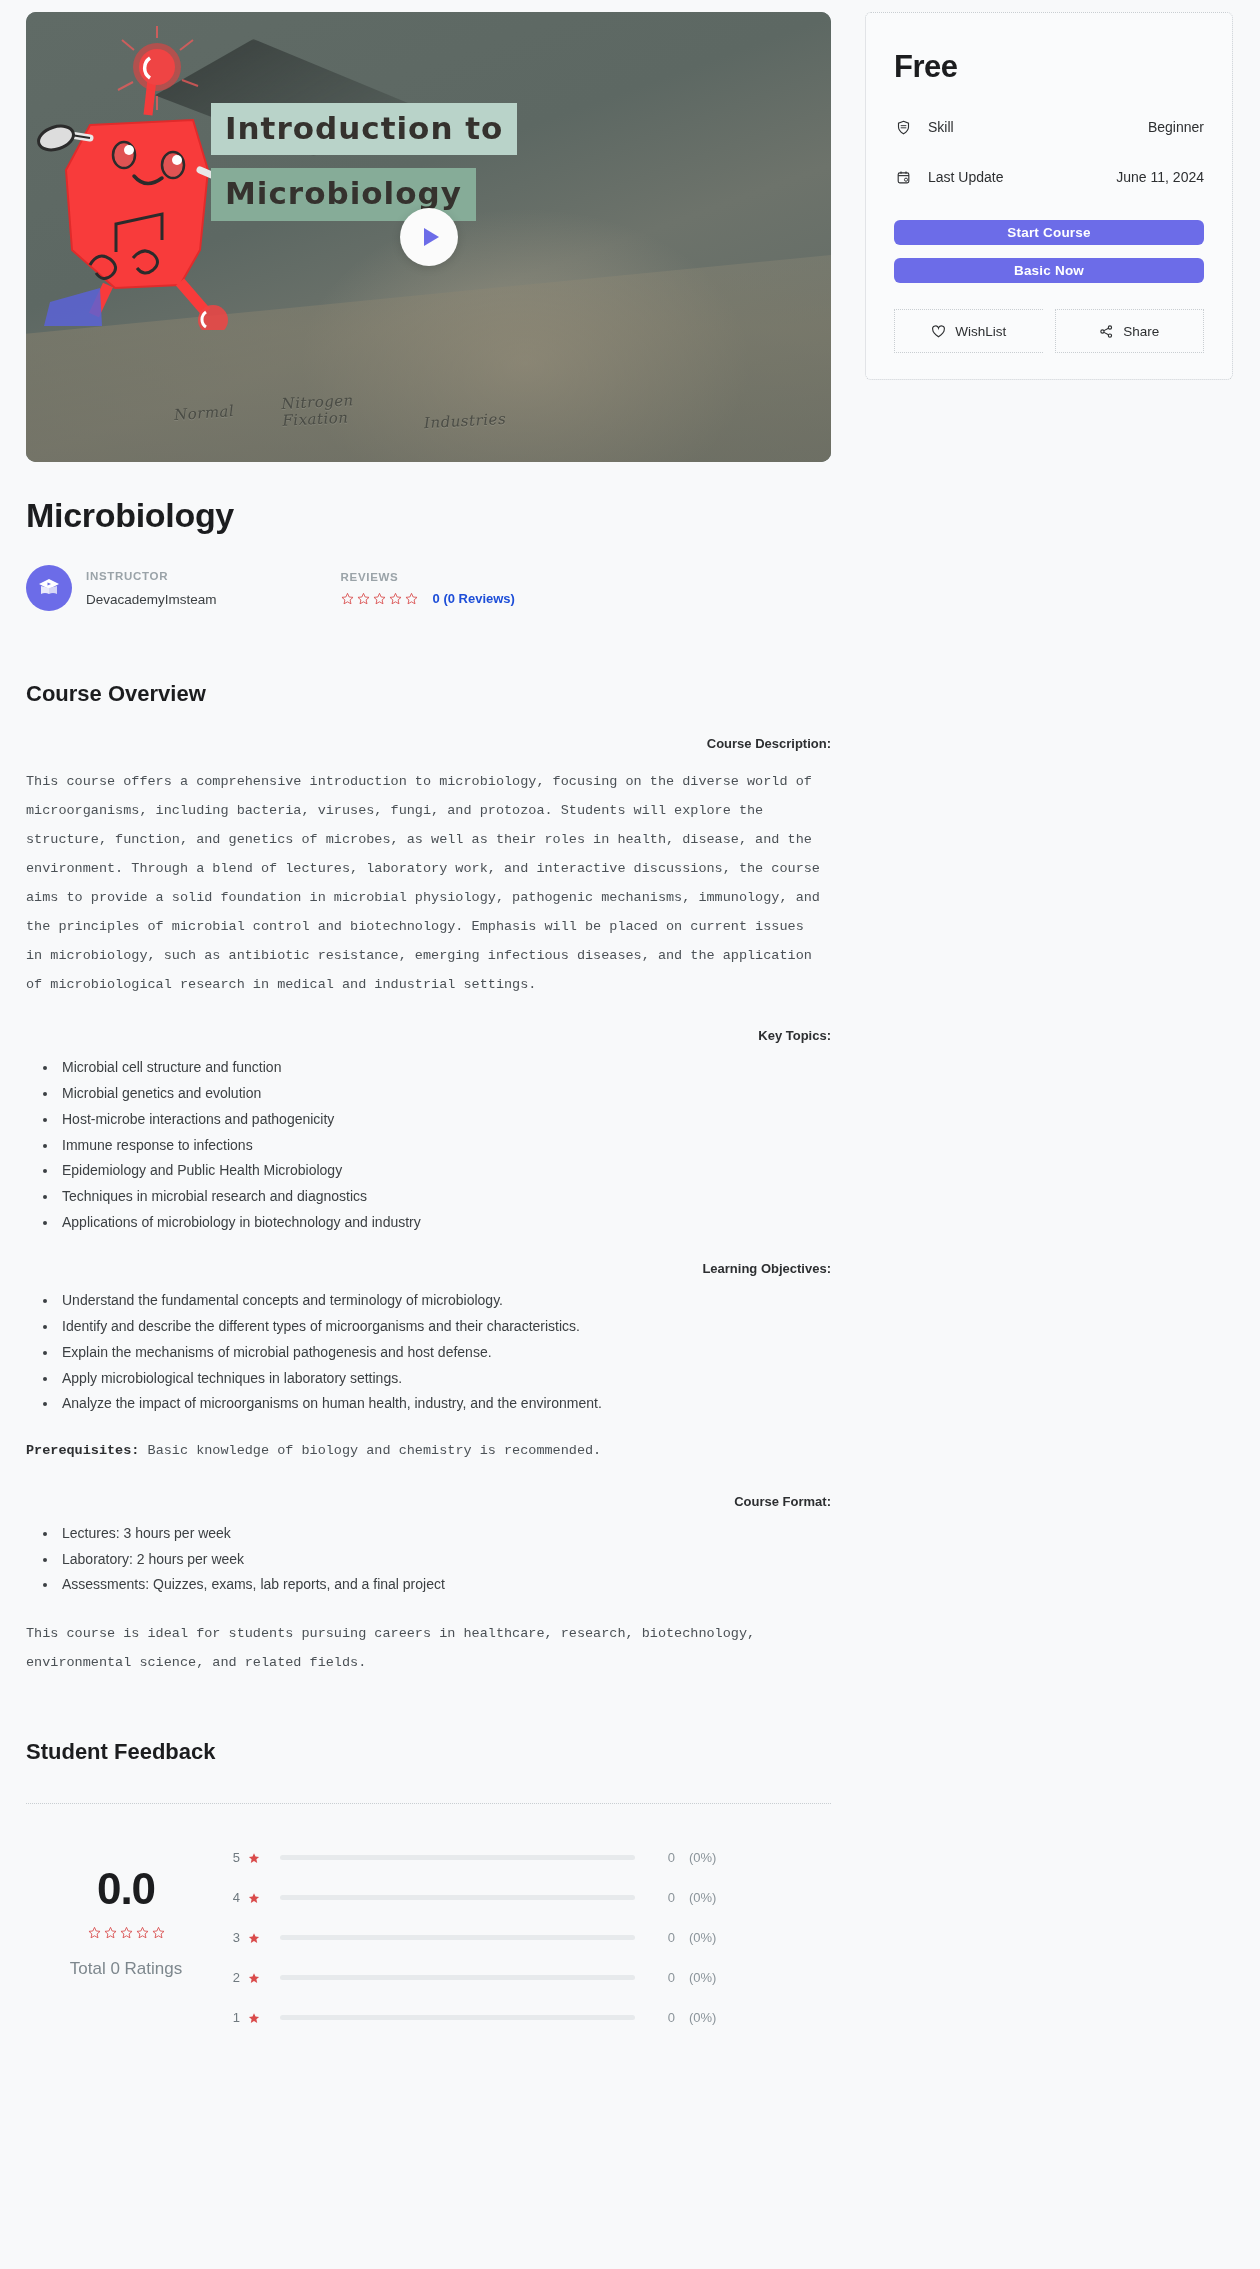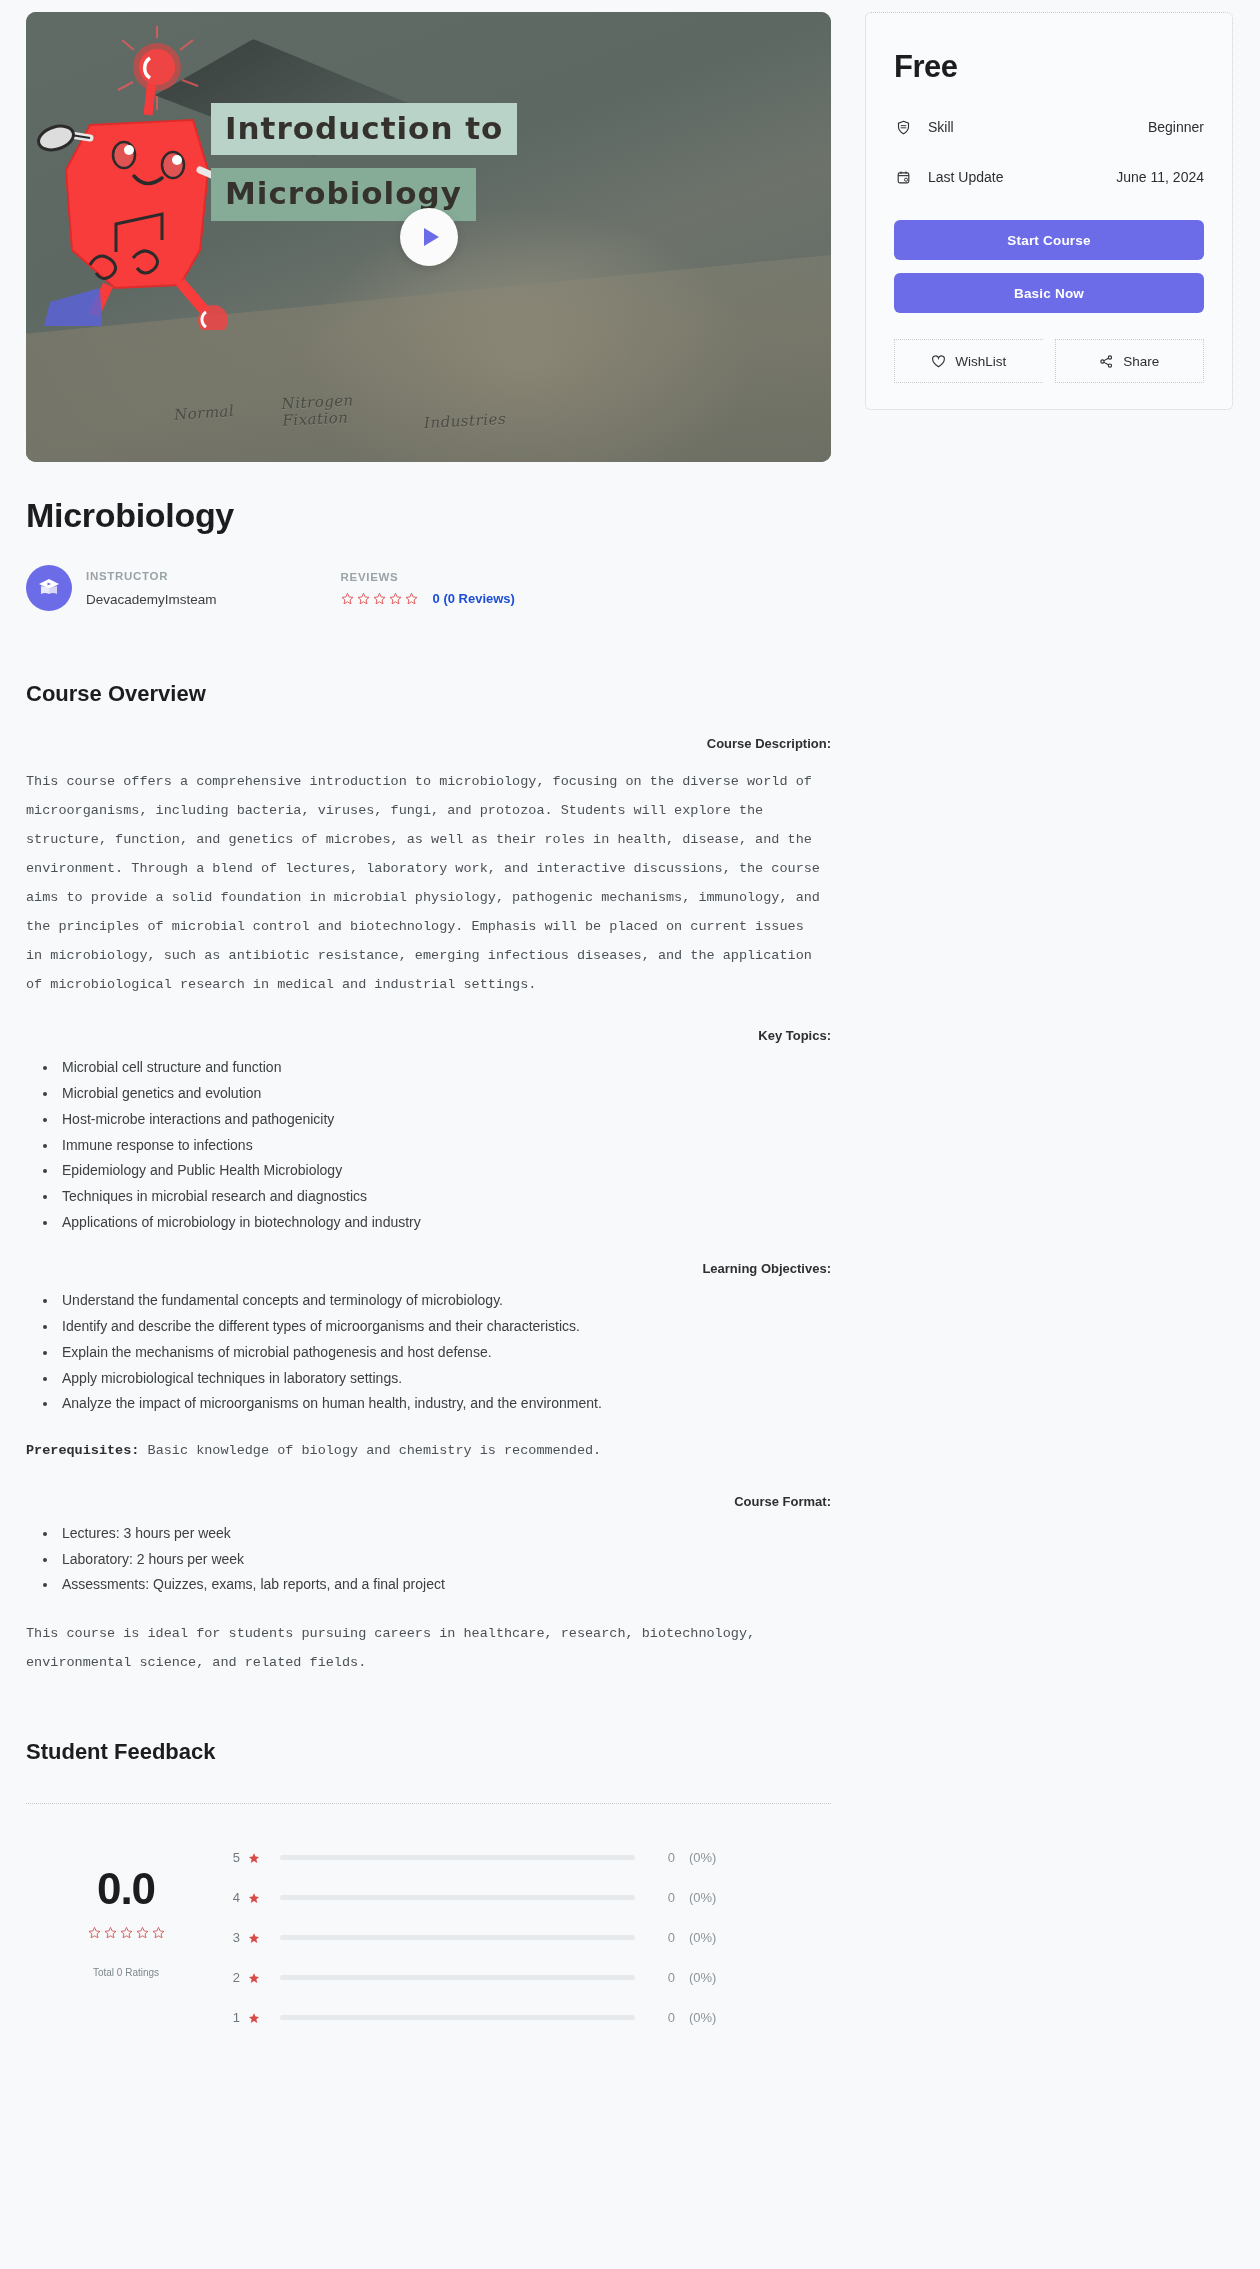"Start Course" .cta { height: 40px -> 25px }
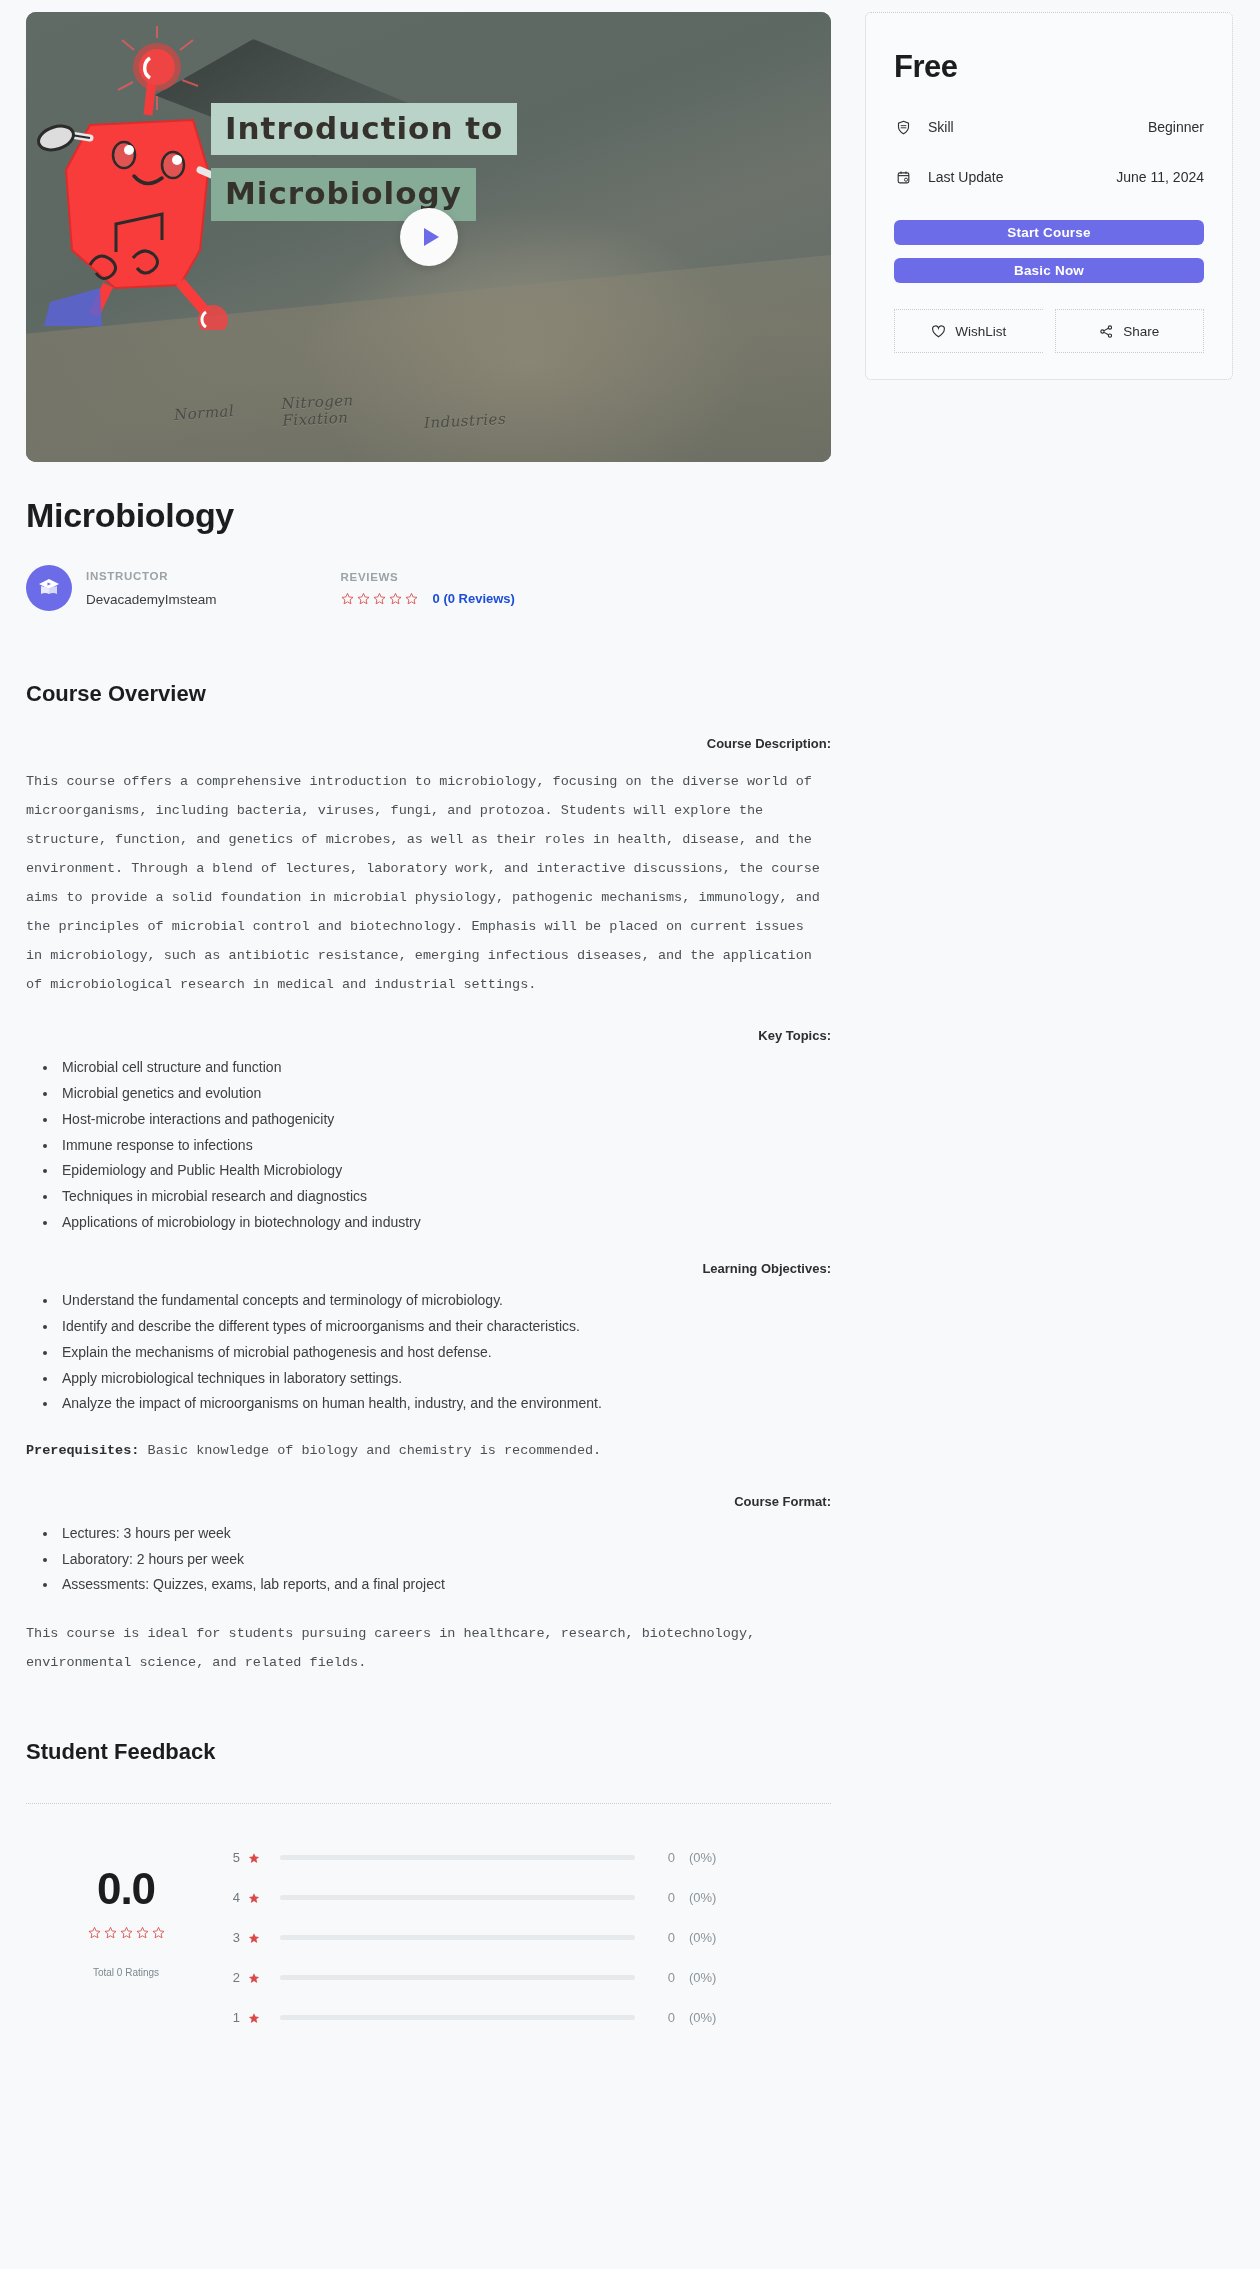"Total 0 Ratings" .score-total { font-size: 10px -> 17px; margin-top: 28px -> 20px }
